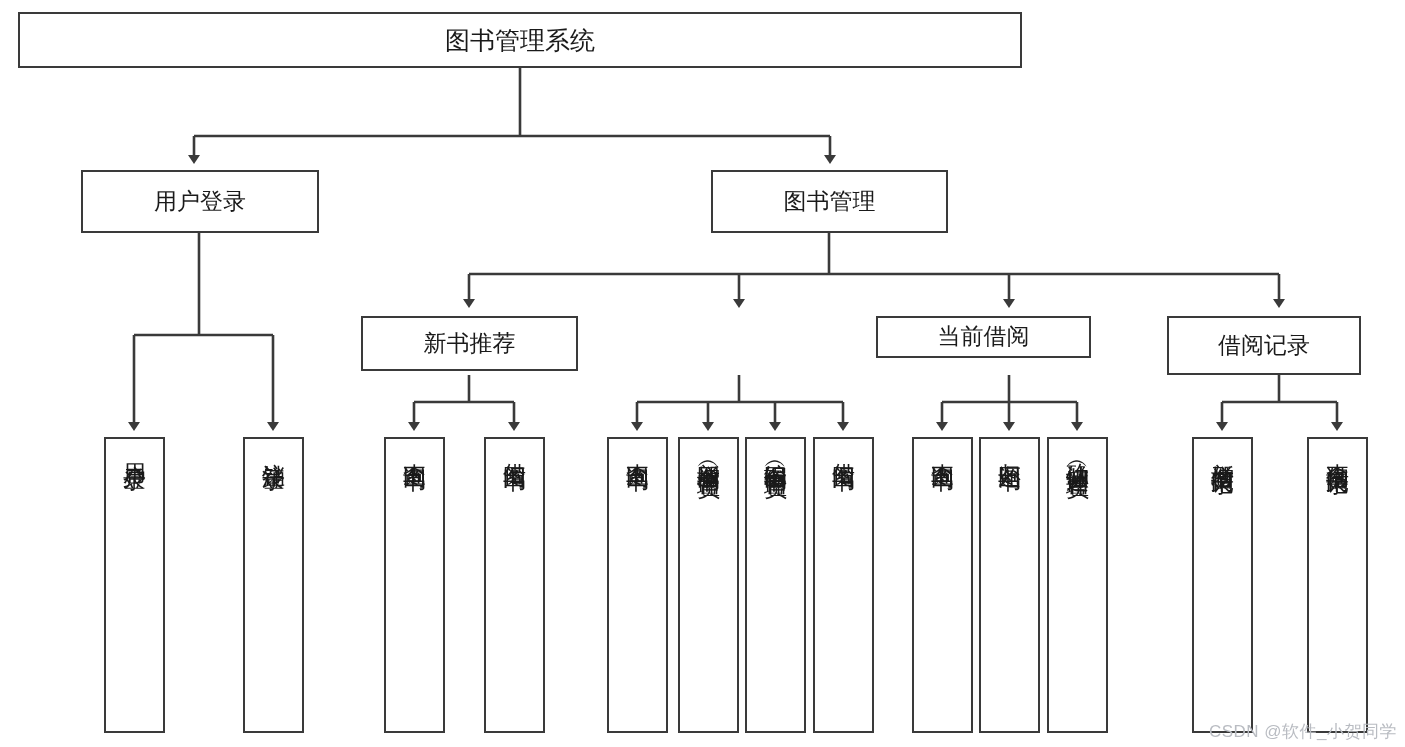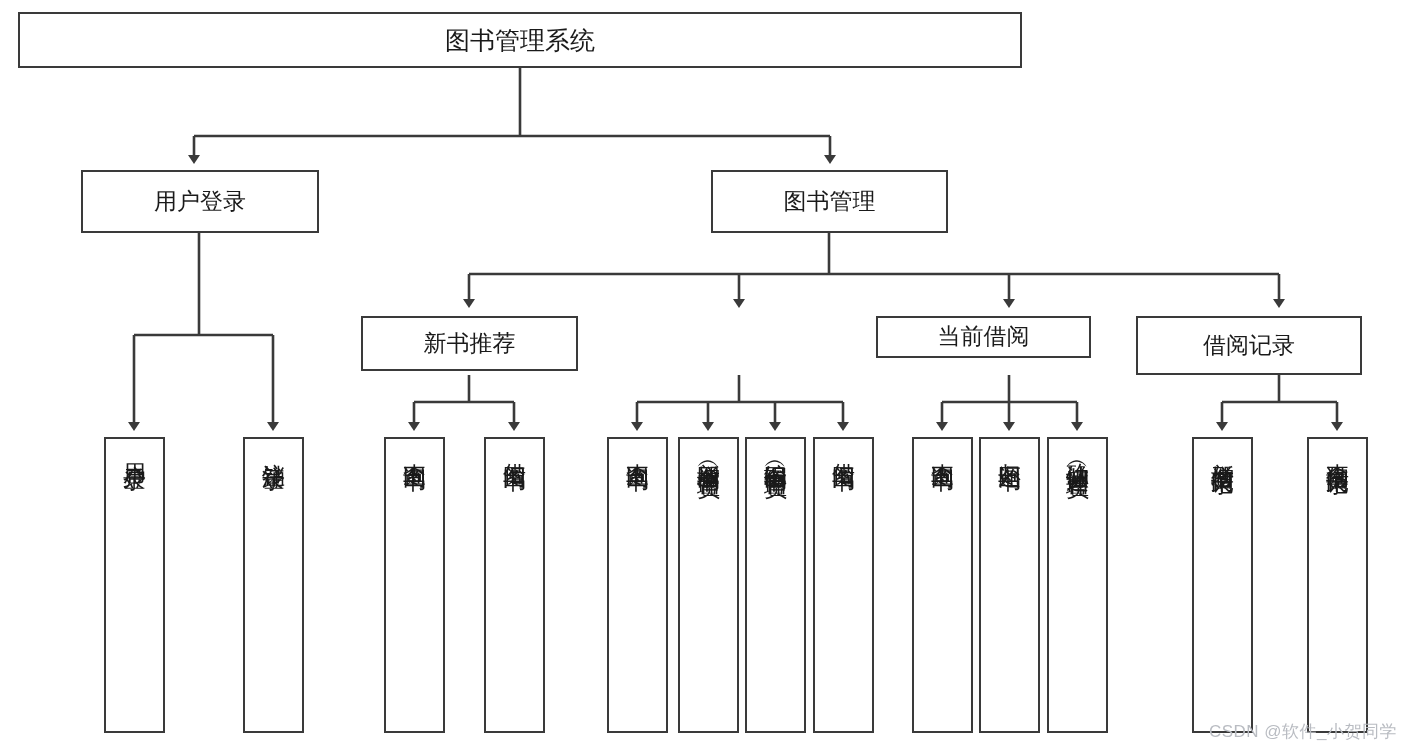"借阅记录" div.node { left: 1136px -> 1167px; width: 226px -> 194px }
